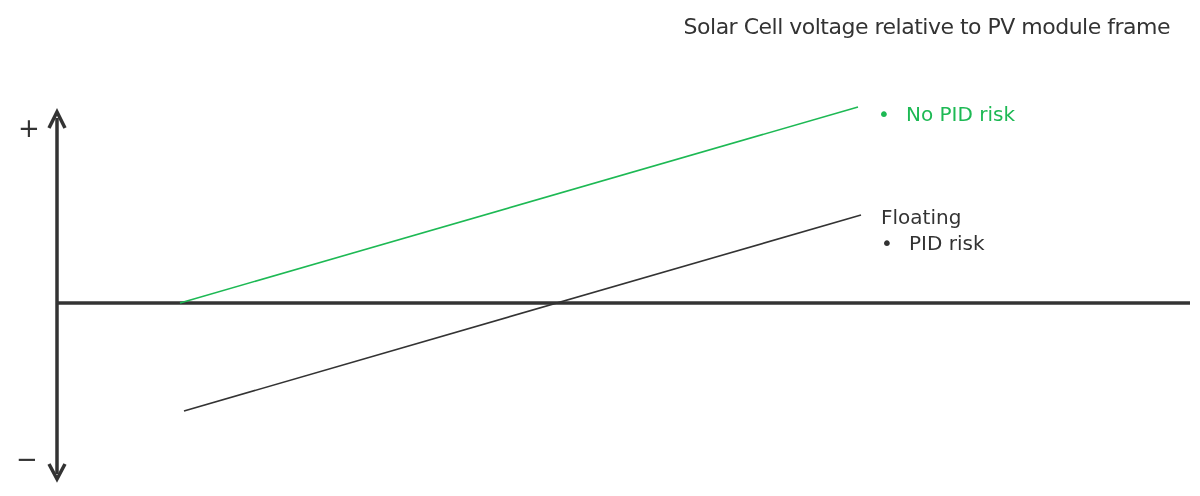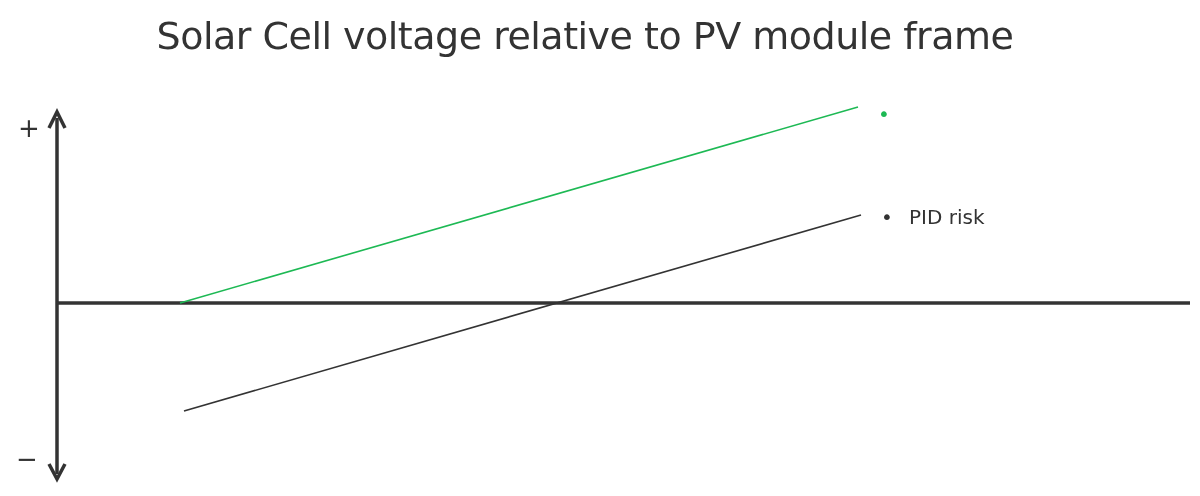"Solar Cell voltage relative to" .title { font-size: 38px -> 22px; text-align: center -> right }
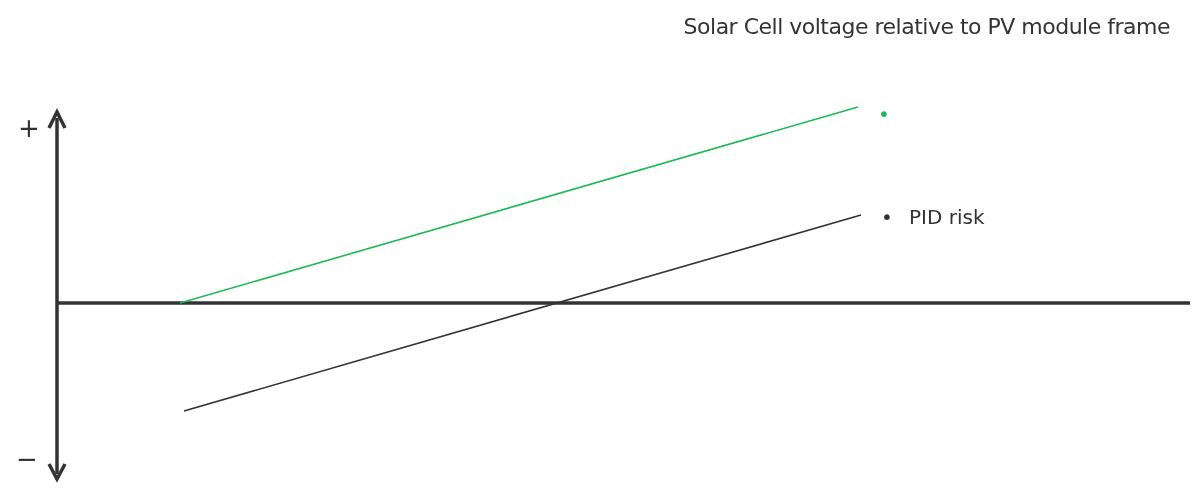"No PID risk" span { html: none -> <span>No PID risk</span> }
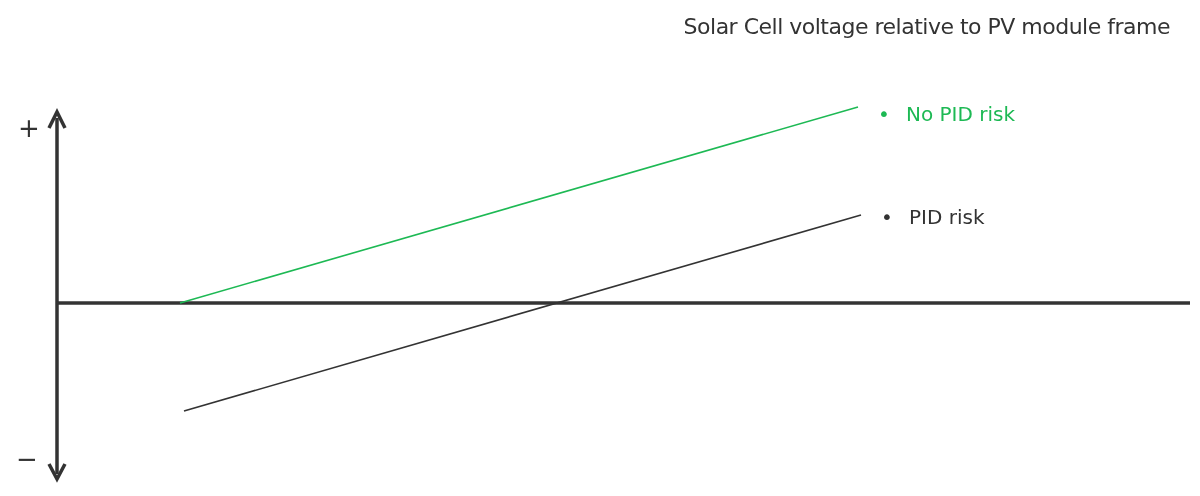"Floating" div { html: none -> <div>Floating</div> }
